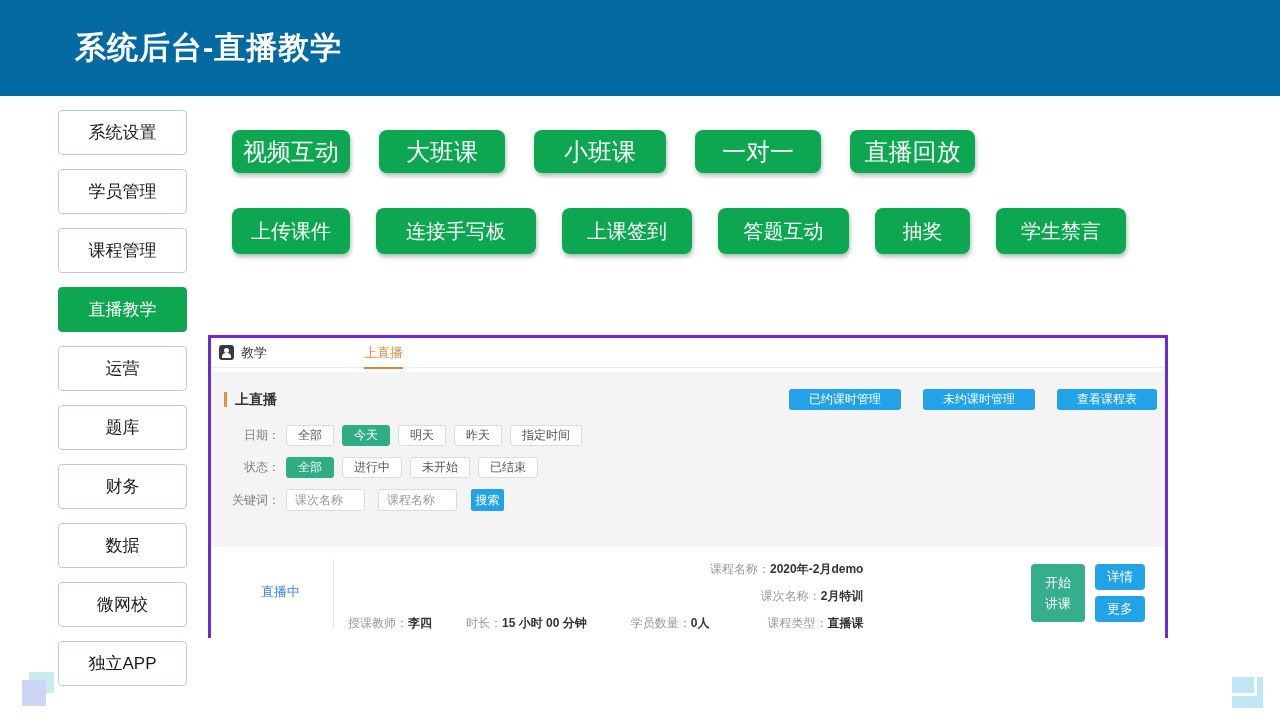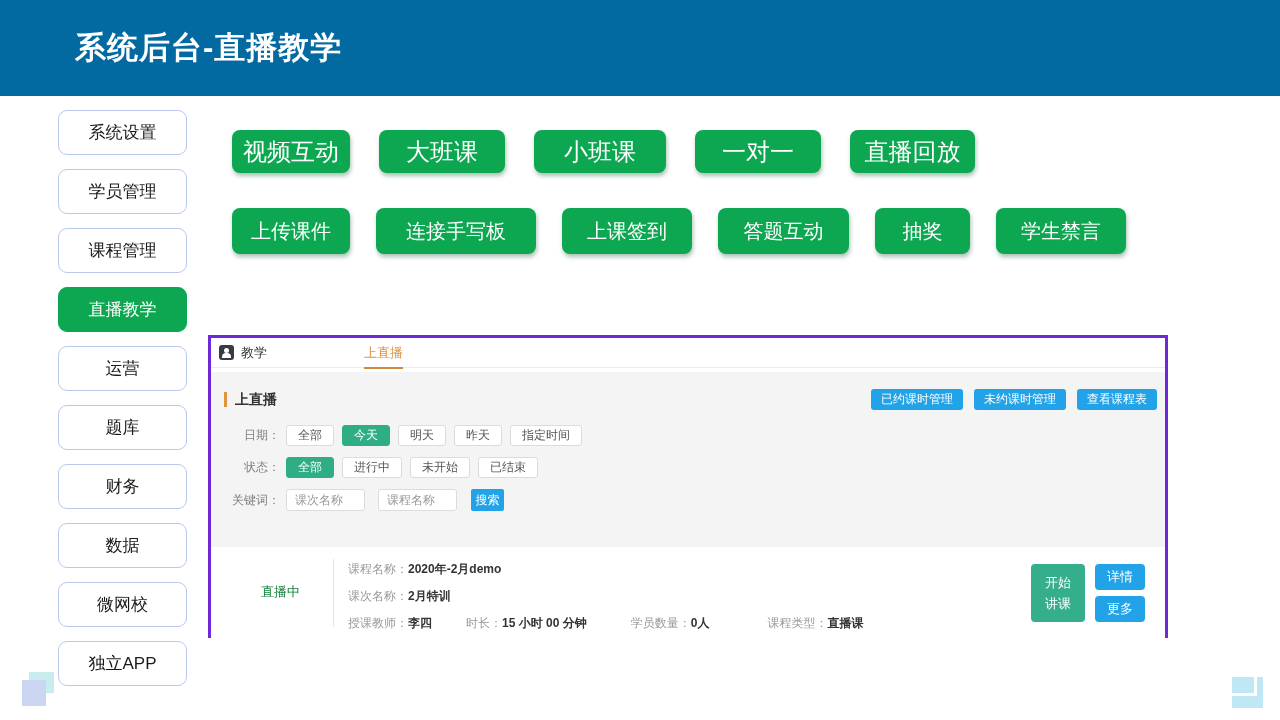"系统设置" .side-item { border-radius: 9px -> 4px }
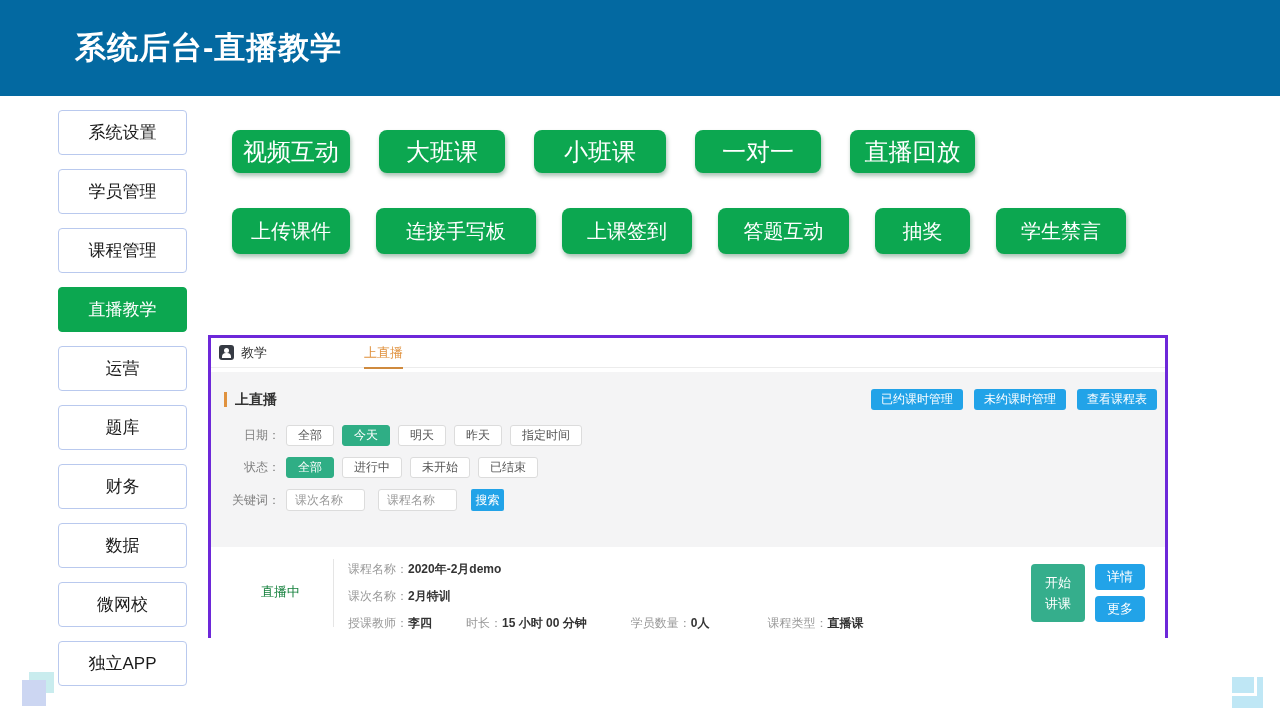"已约课时管理" .sec-btn { margin-left: 11px -> 22px; padding: 0 10px -> 0 20px }
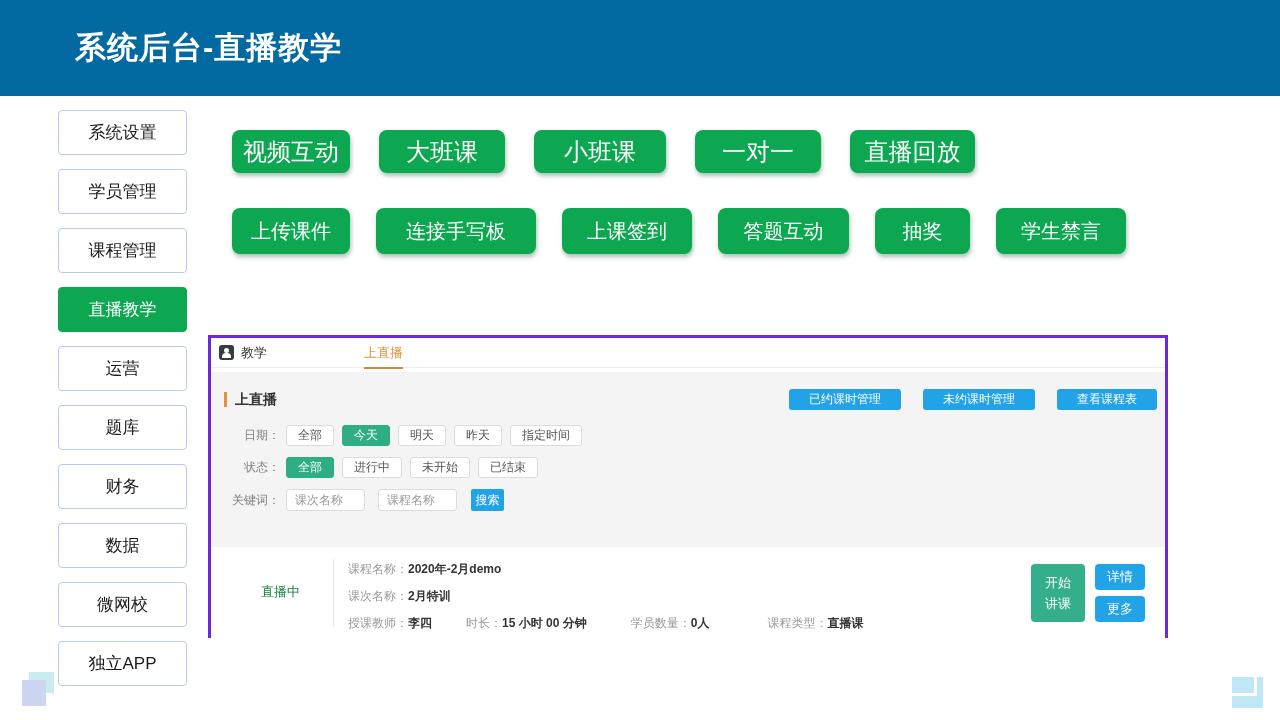"课程名称：" .d-line { justify-content: none -> flex-end }
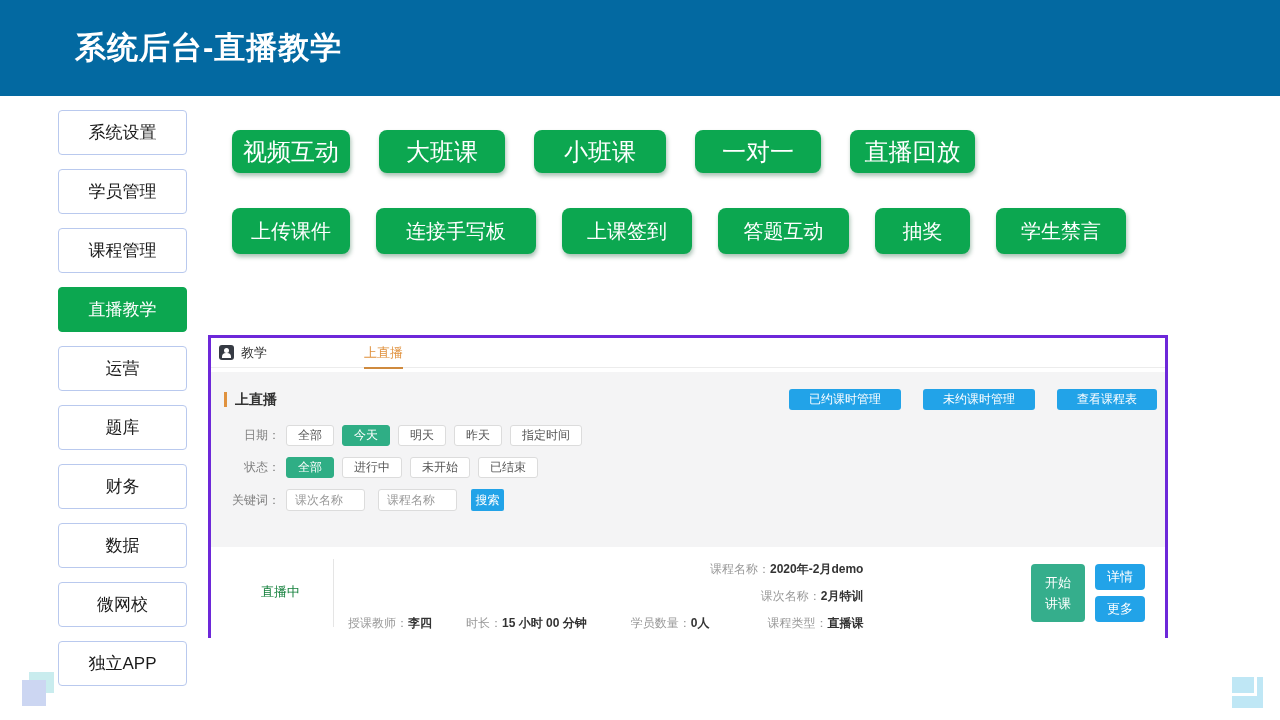"直播中" .row-status { color: #15803d -> #3b82f6 }
